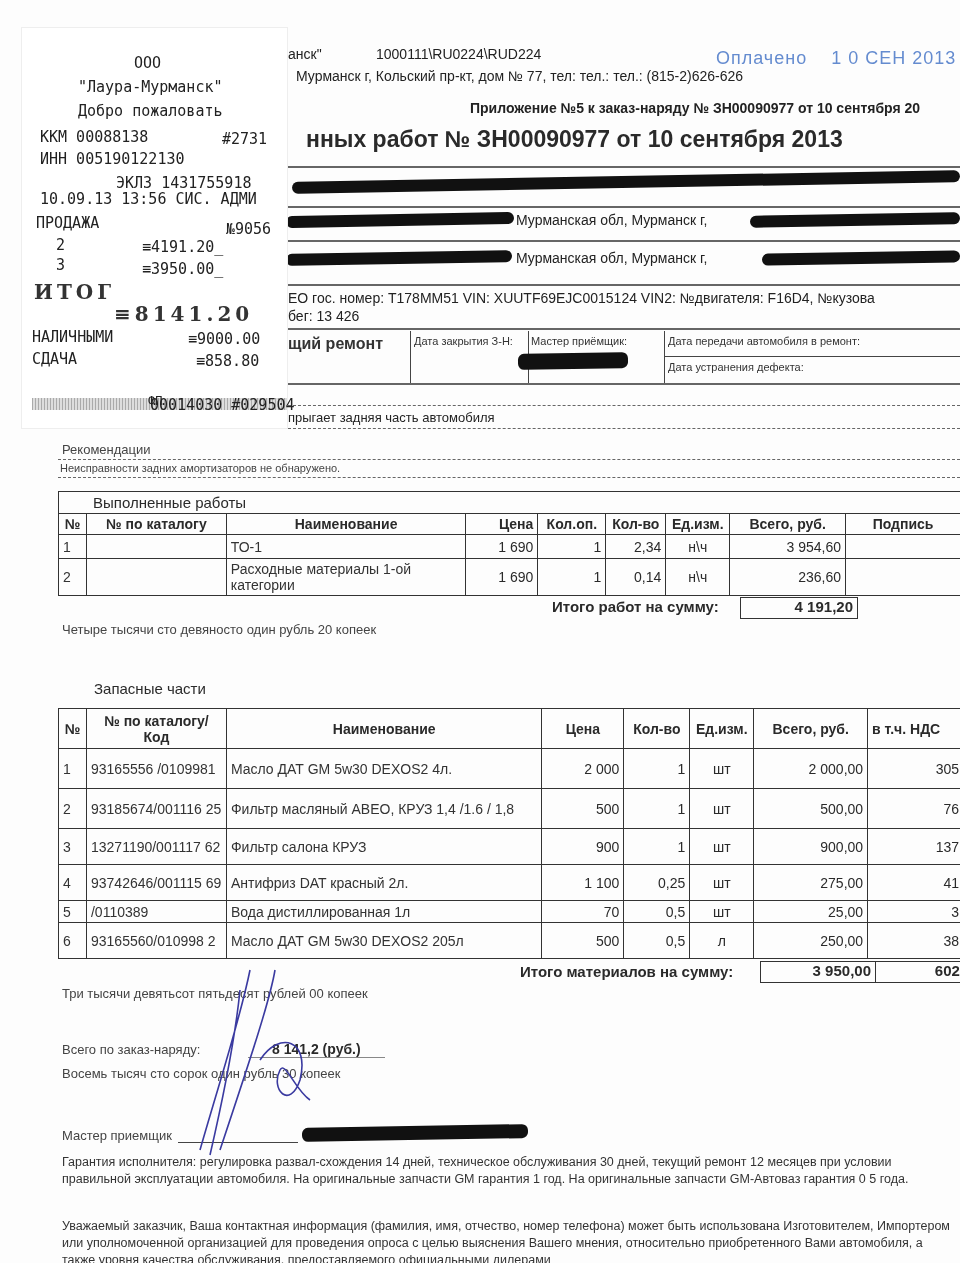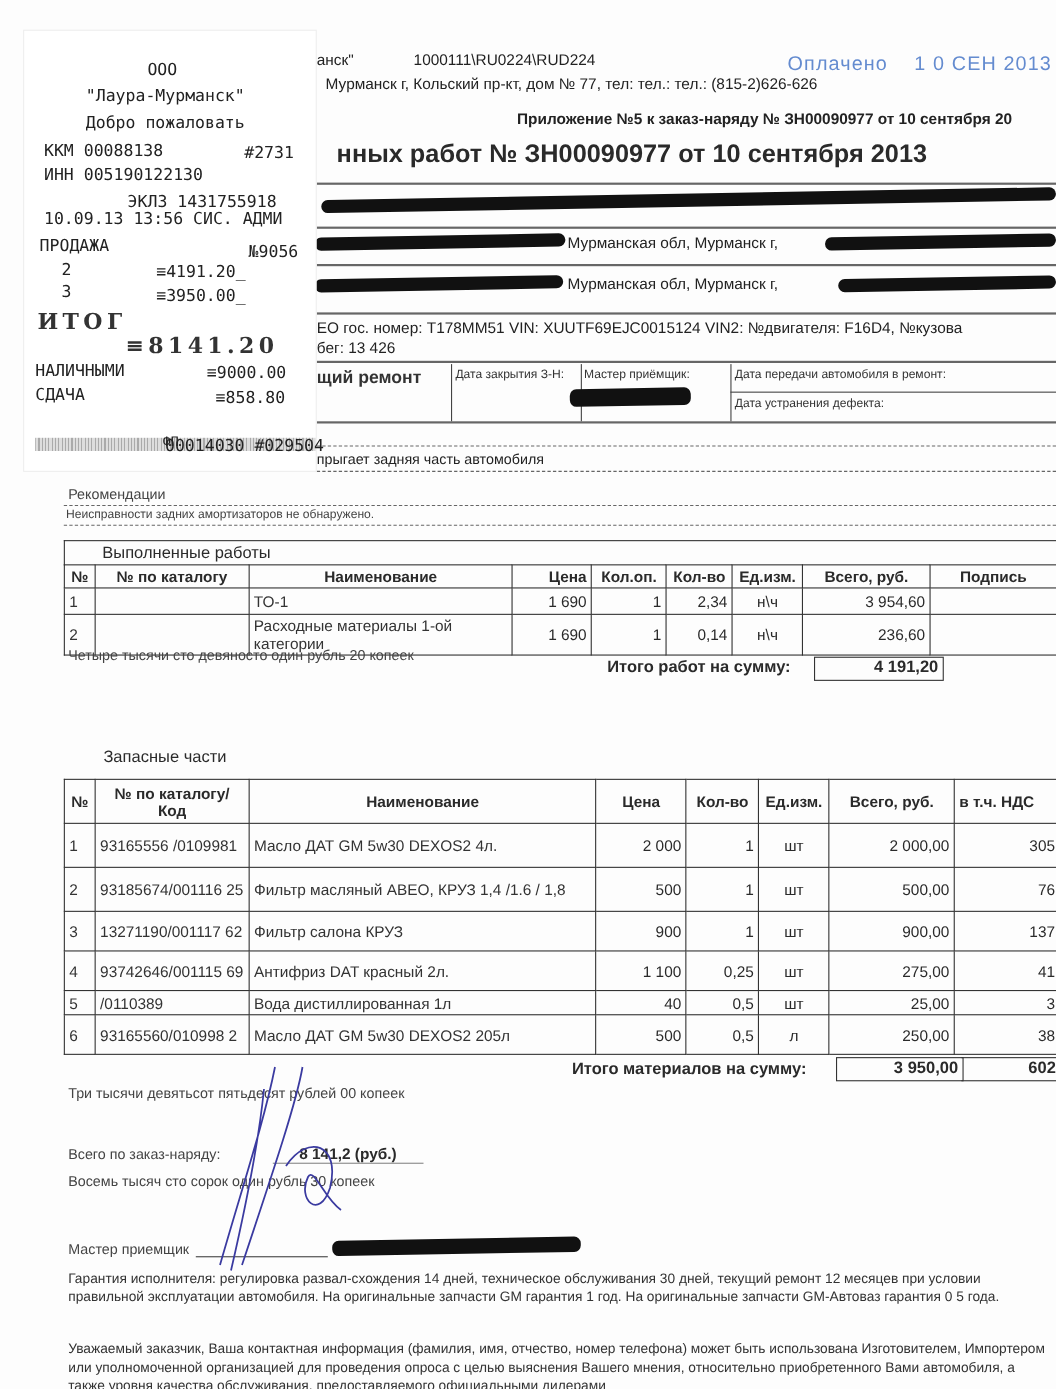"Четыре тысячи сто девяносто один" div.abs { top: 588px -> 622px }
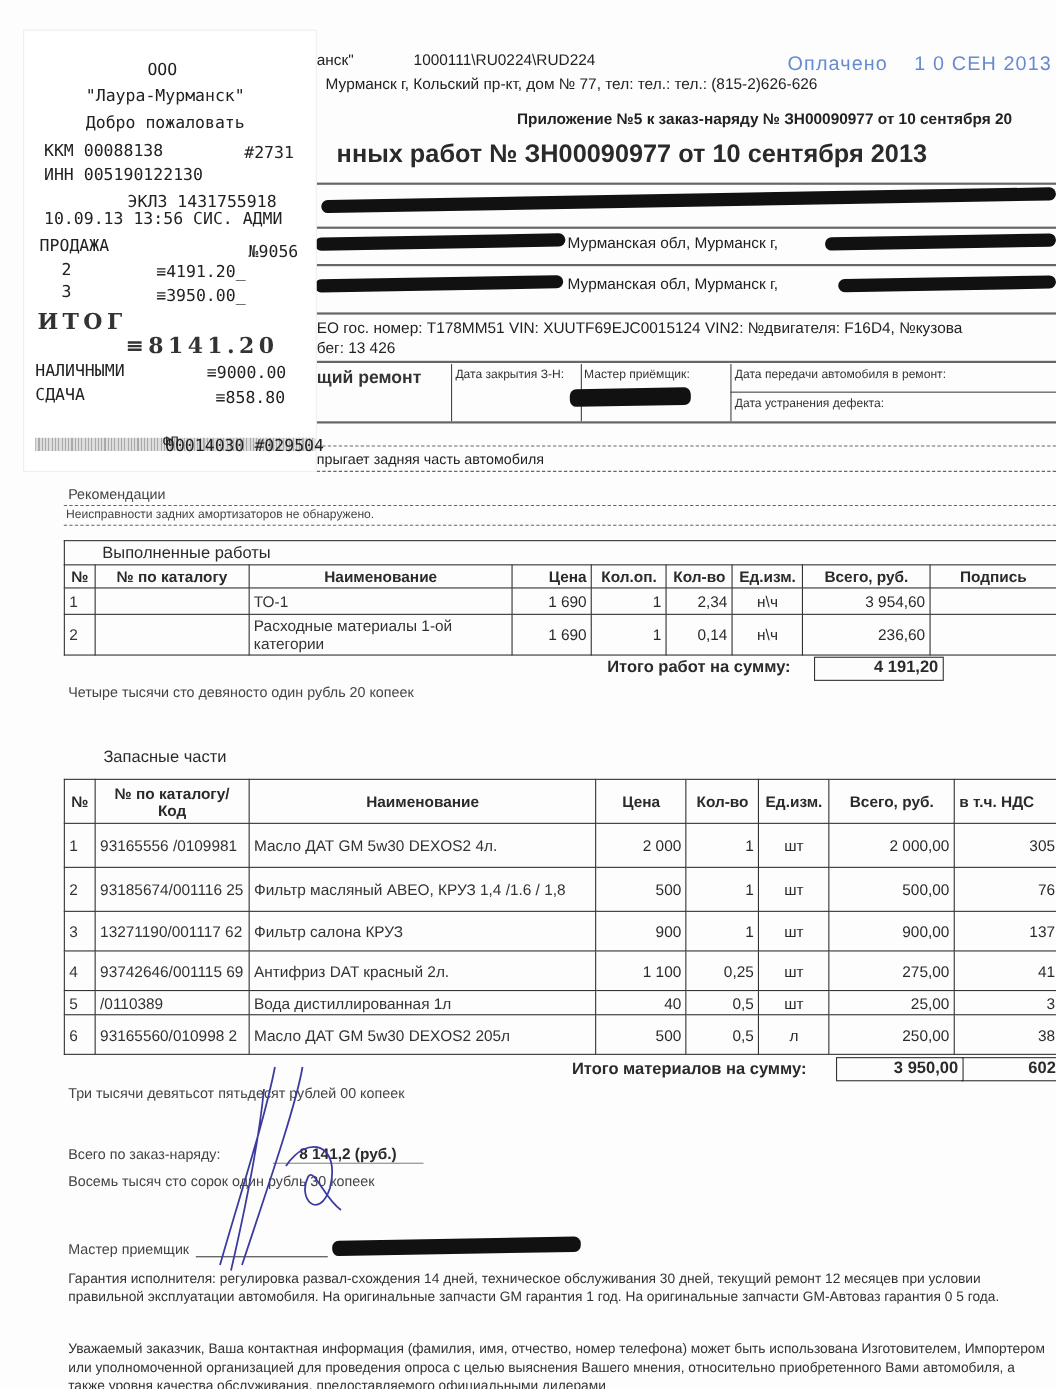"40" td.r { text: 40 -> 70 }
